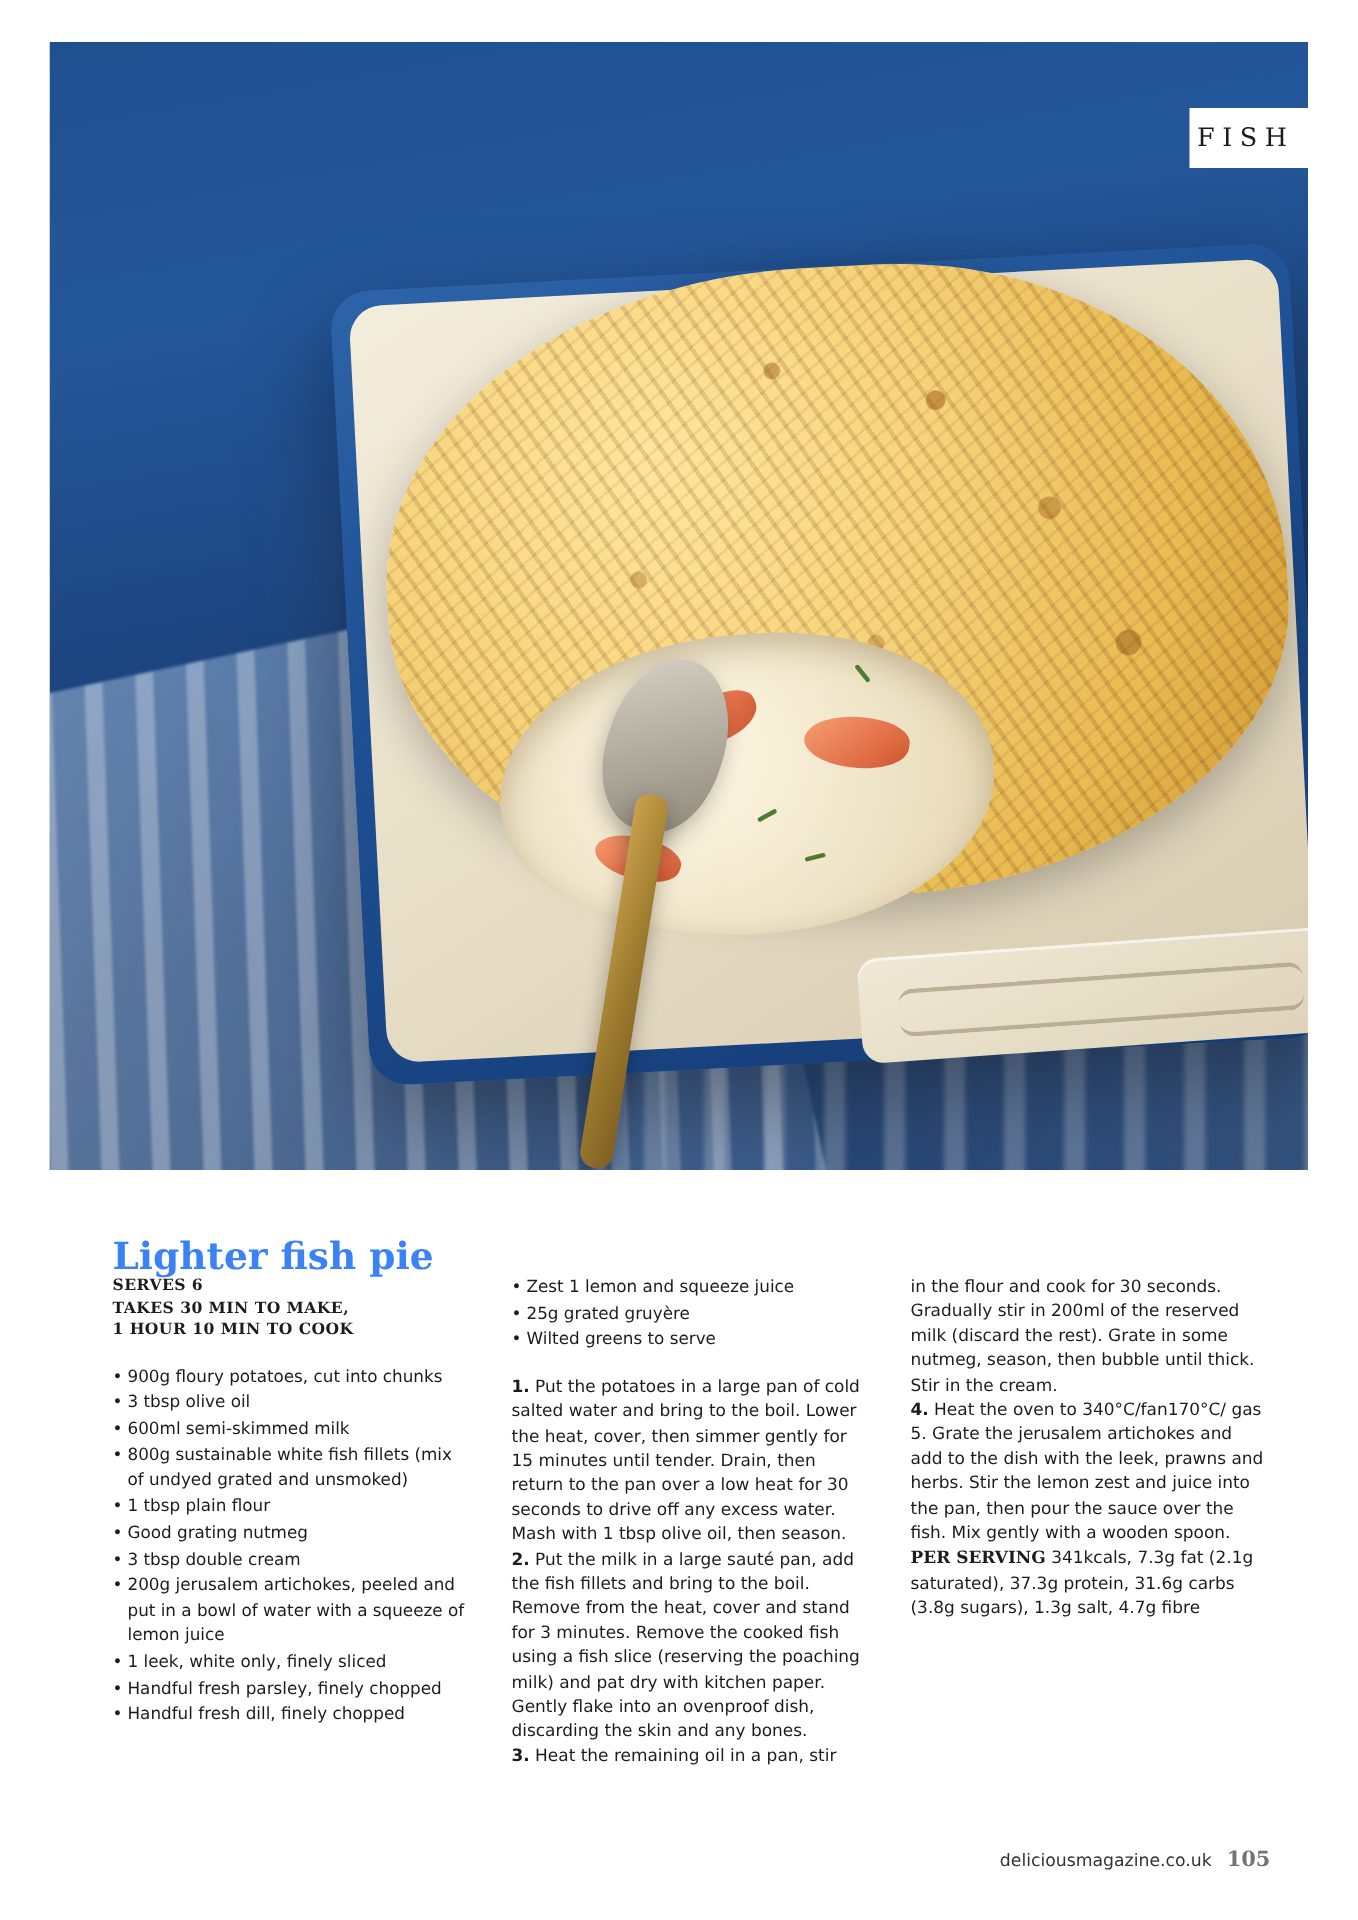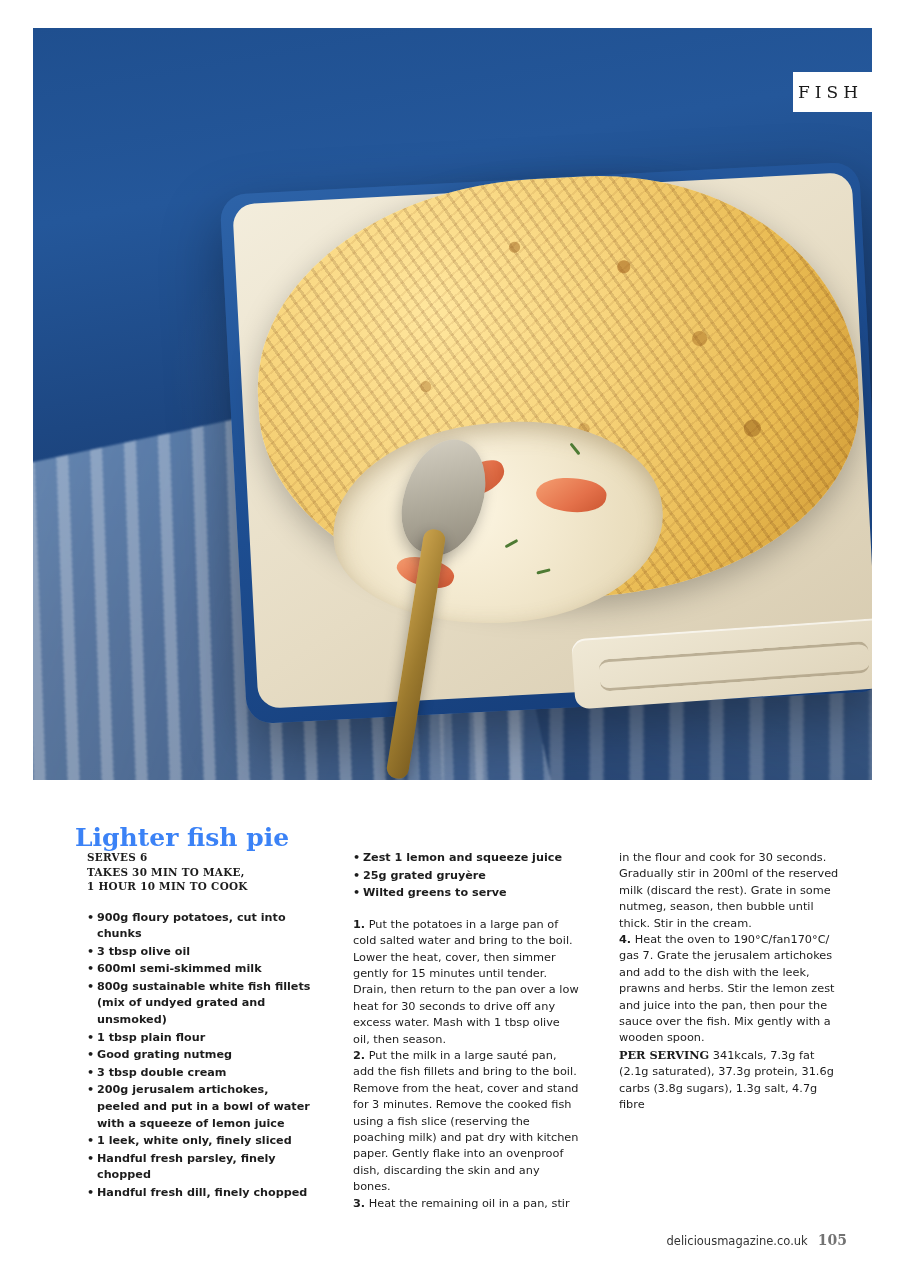"SERVES 6" .col { margin-left: 12px -> none }
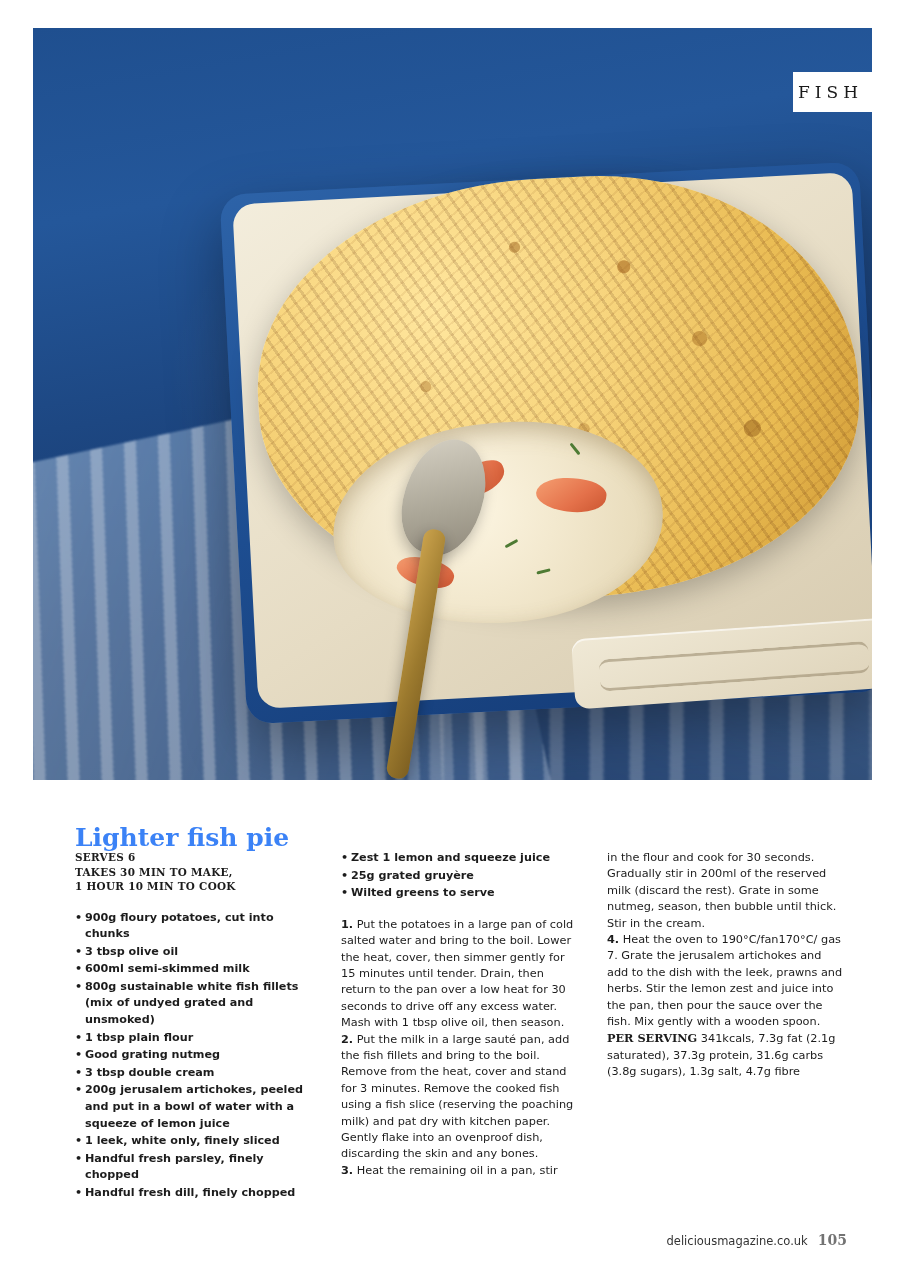"Zest 1 lemon and squeeze" ul.ing li { font-weight: 700 -> 400 }
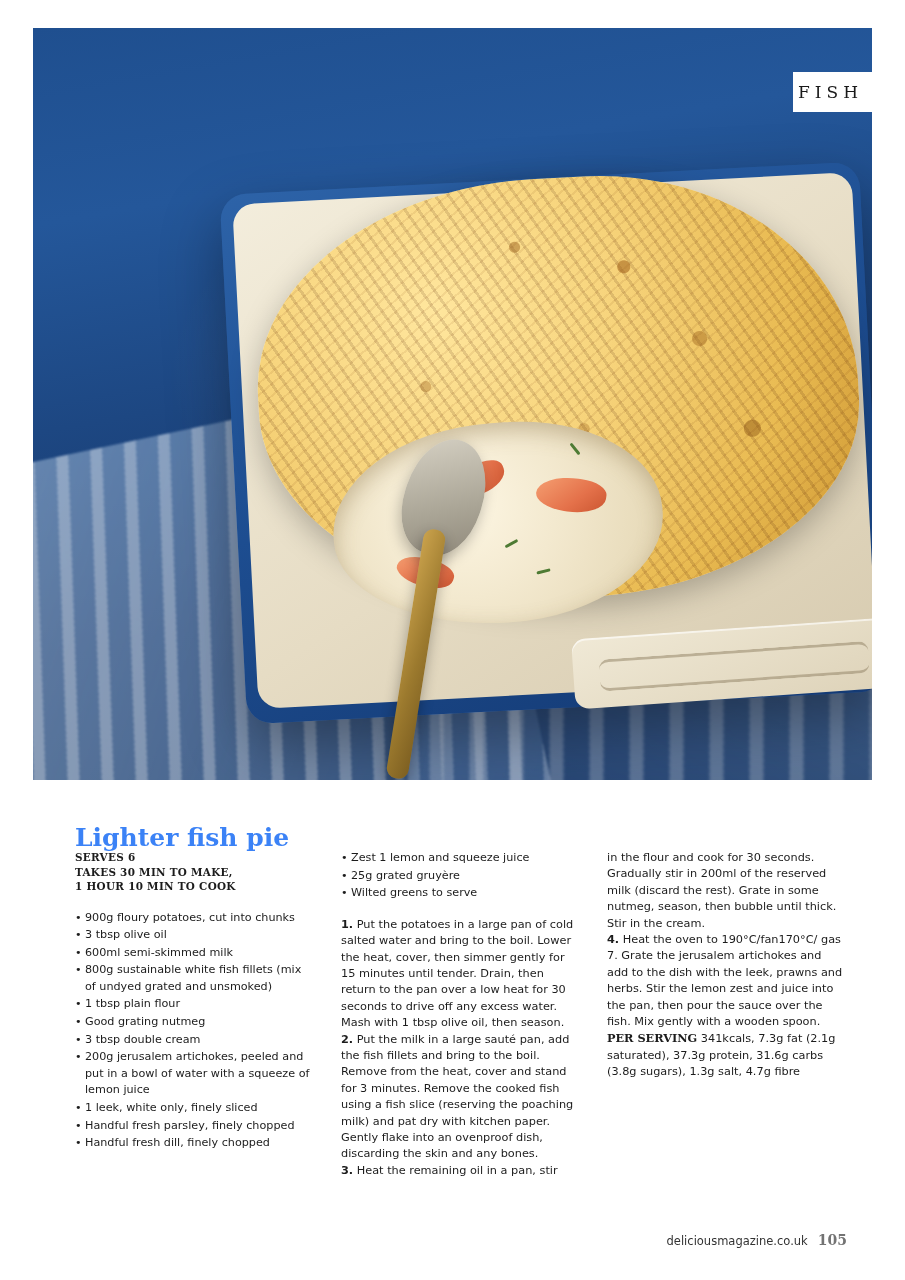"Heat the oven to 190°C/fan170°C/" span { text: 190°C/fan170°C/ gas 7 -> 340°C/fan170°C/ gas 5 }
